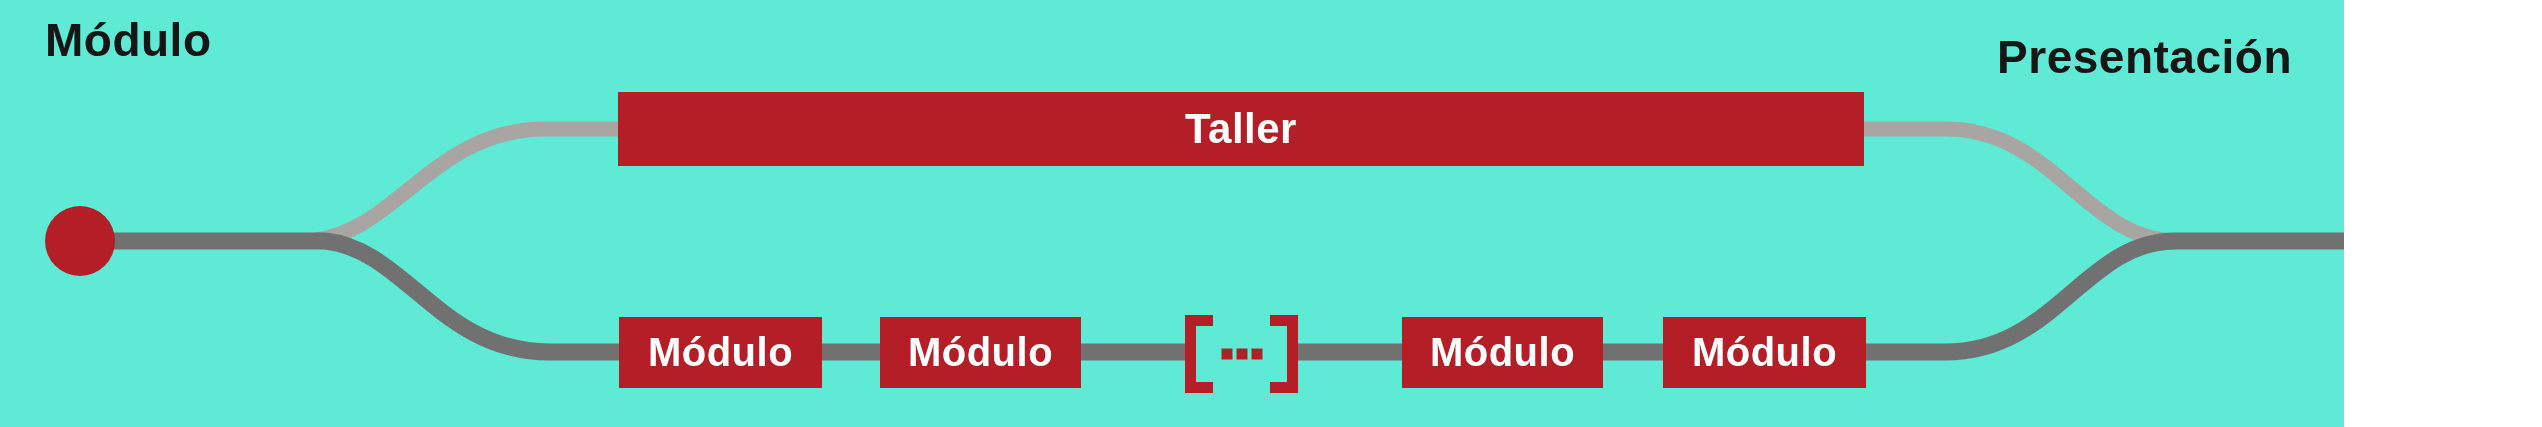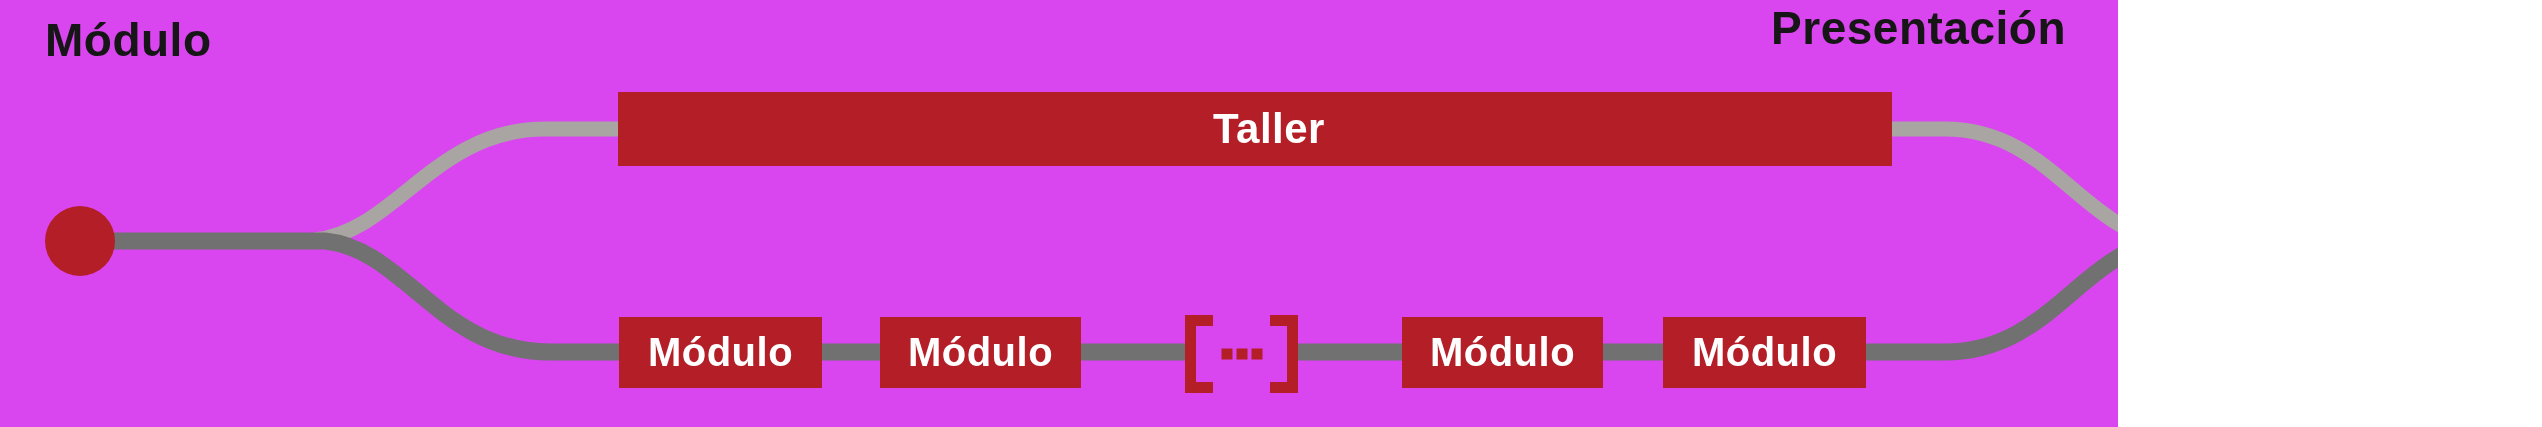"Módulo" .canvas { background: #d946ef -> #5eead4; width: 2118px -> 2344px }
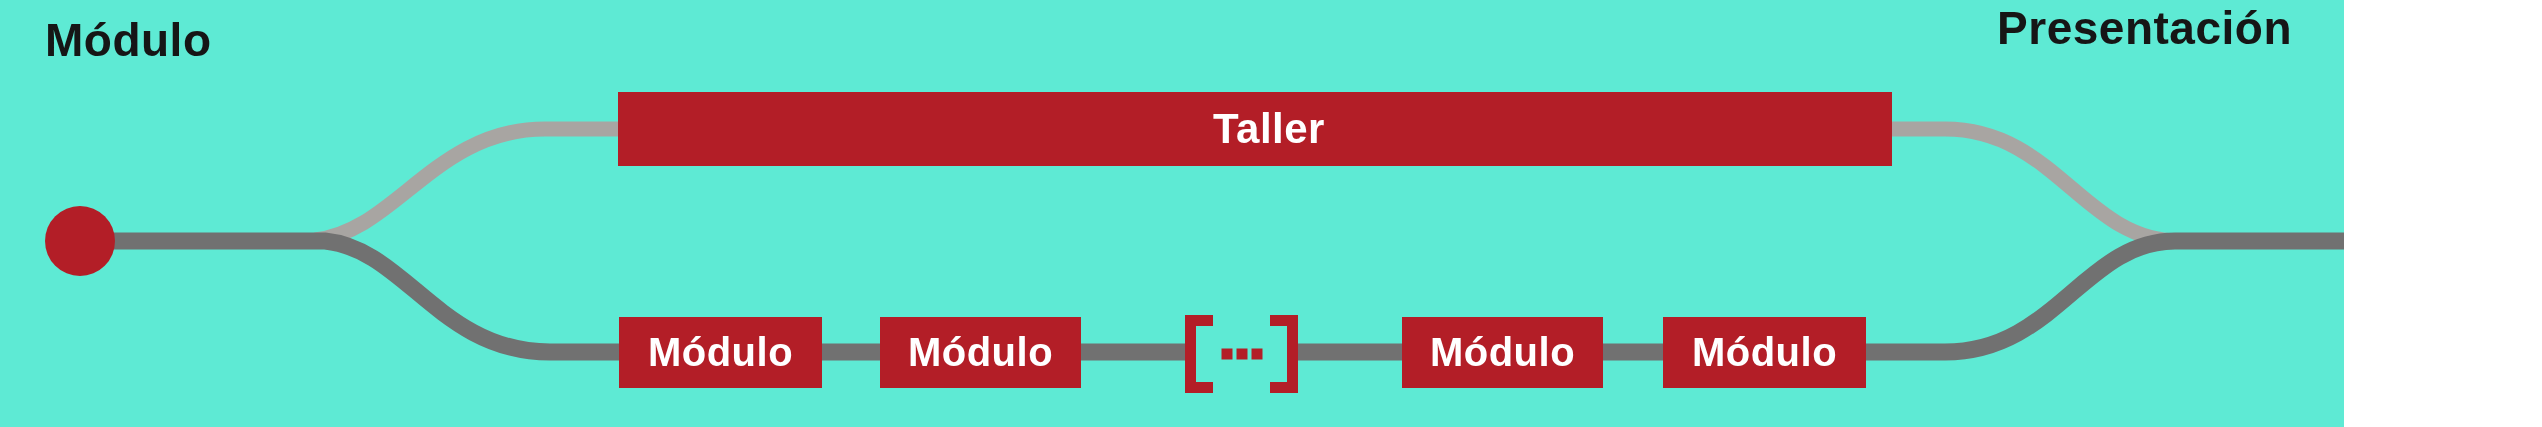"Presentación" .label-end { top: 2px -> 31px }
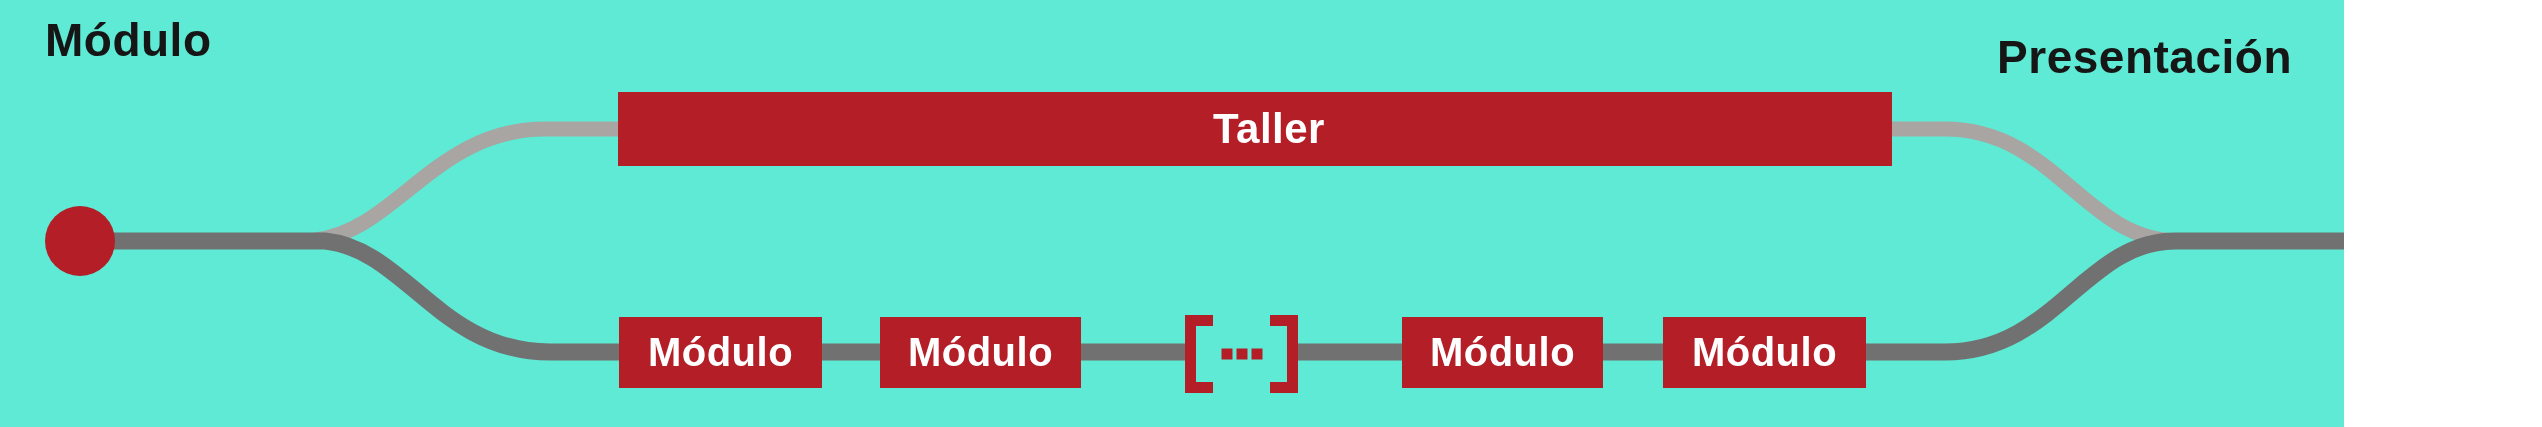"Taller" .workshop-bar { padding-left: 28px -> none }
